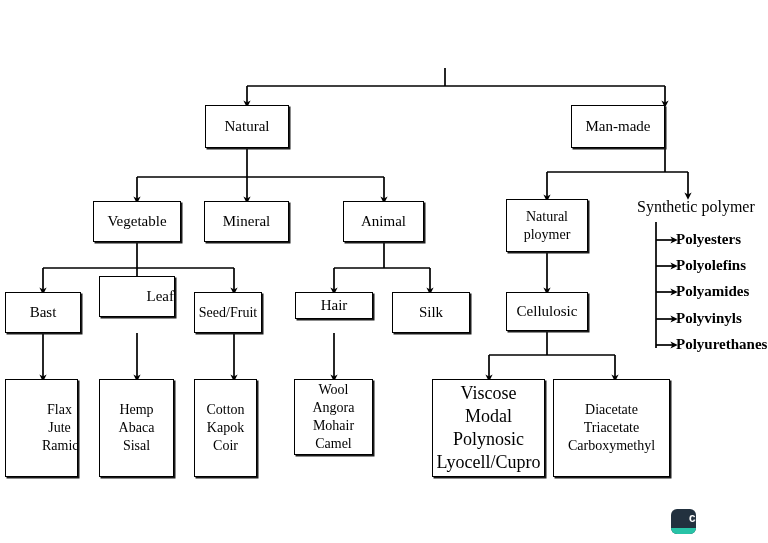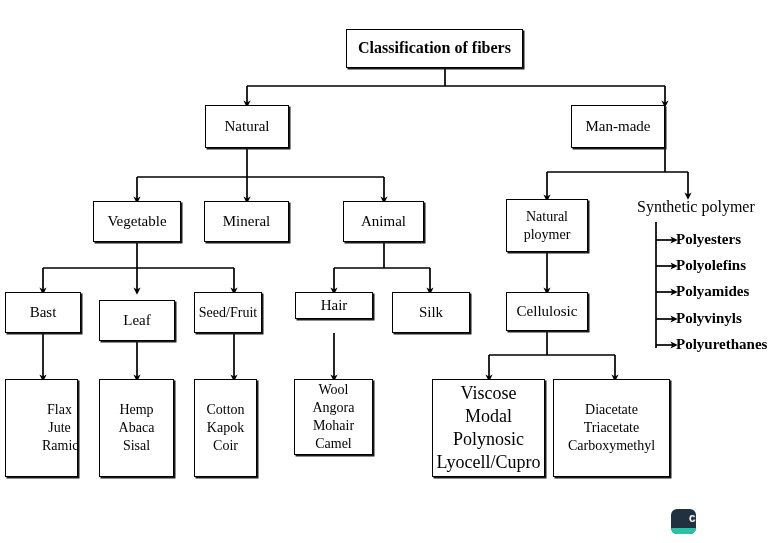"Classification of fibers" div.node { html: <div> <span>Classification of fibers</span> </div> -> none }
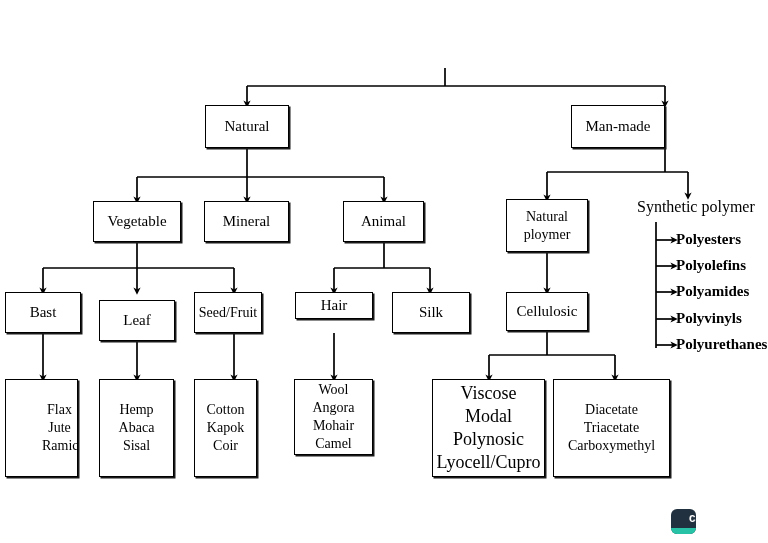"Leaf" div.node { text-align: none -> right; top: 300px -> 276px }
